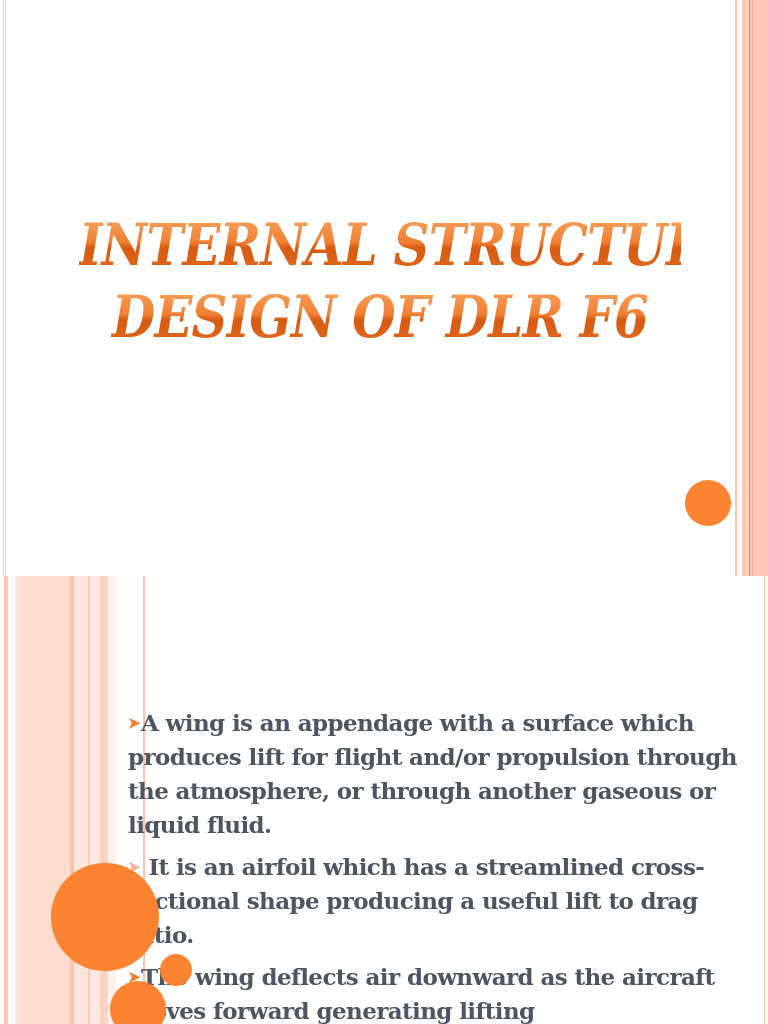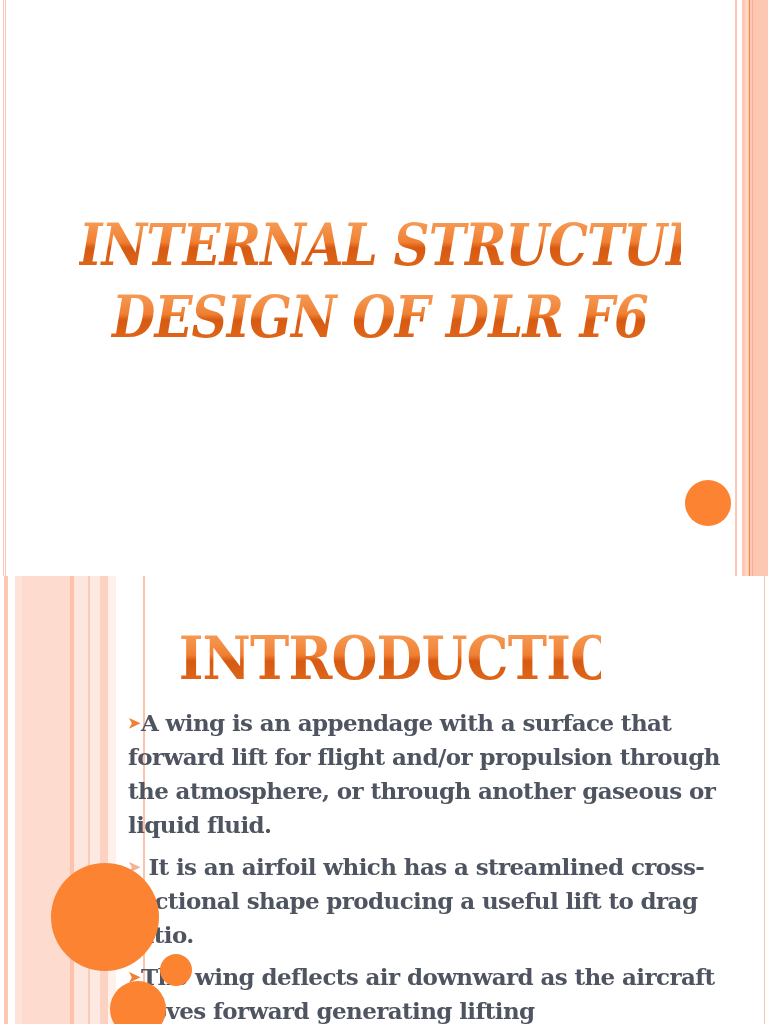"INTRODUCTION" div.title-wrap { html: <div> <div> <span>INTRODUCTION</span> </div> </div> -> none }
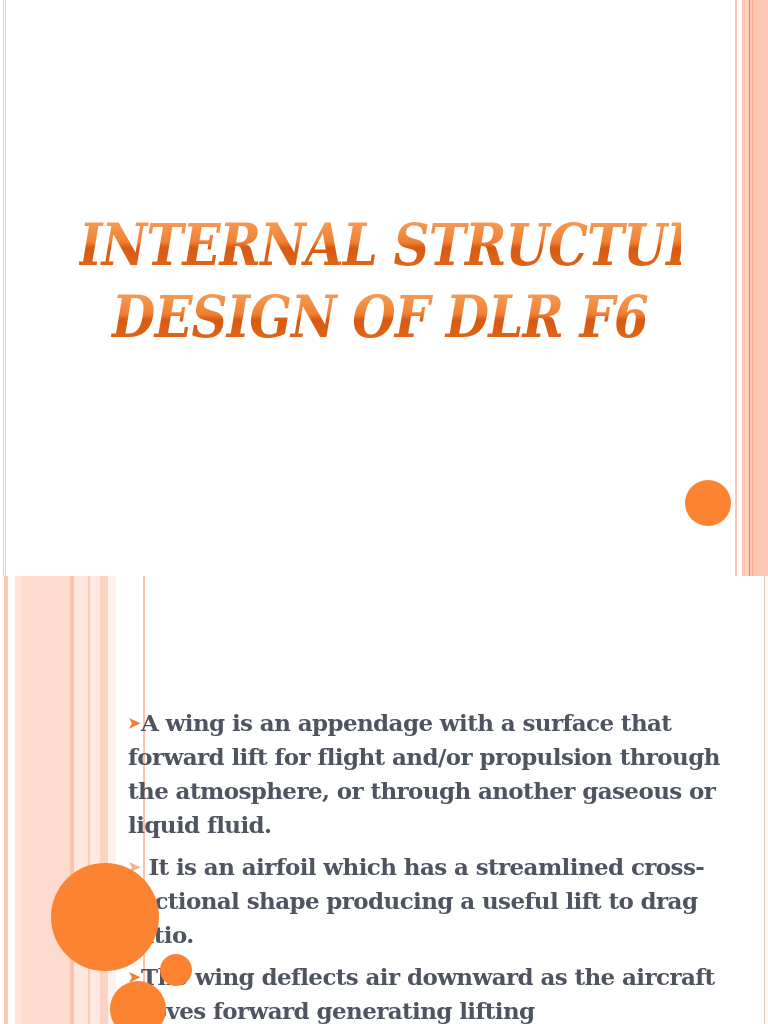"A wing is an appendage" span { text: that forward -> which produces }
